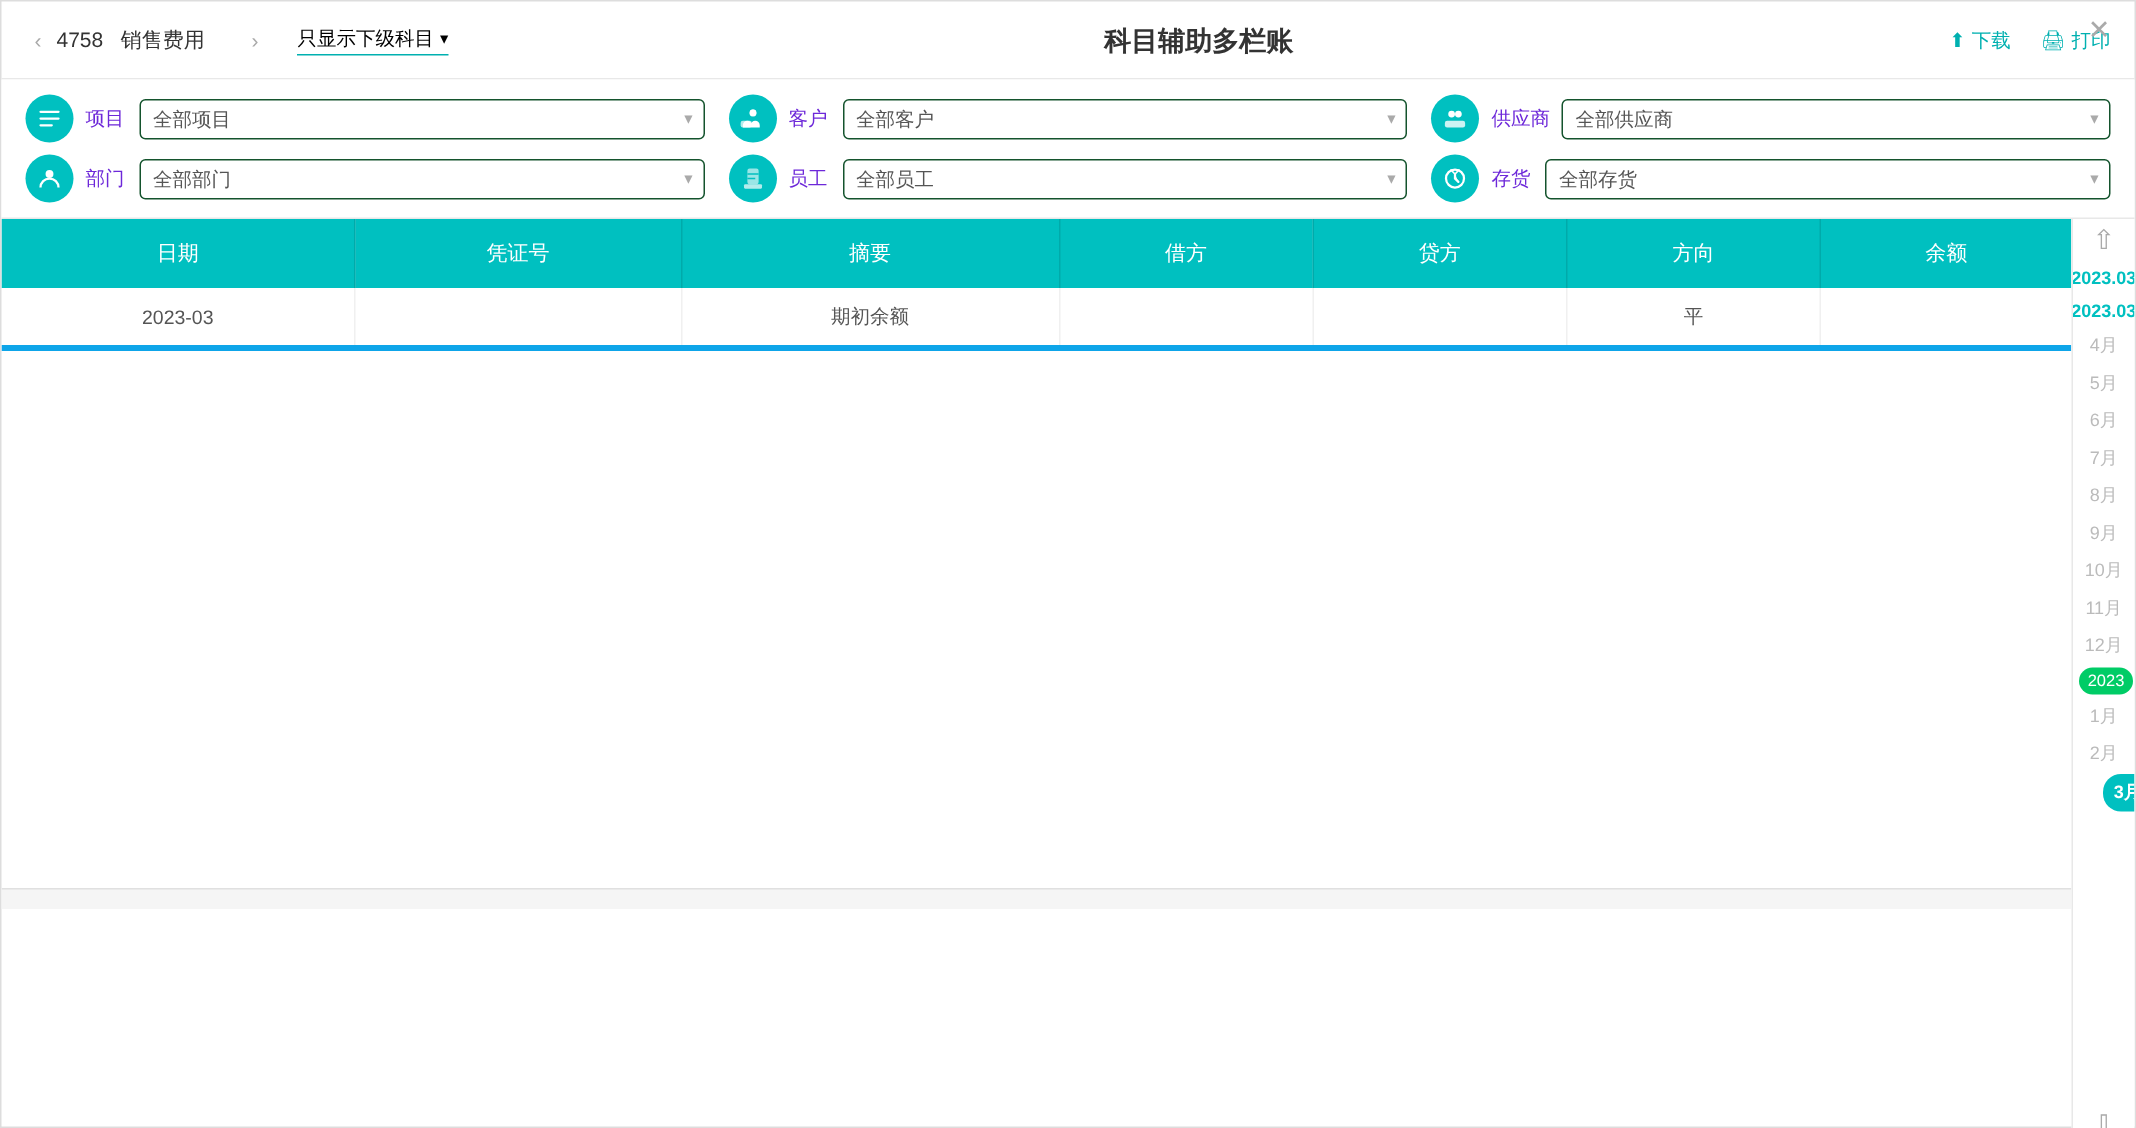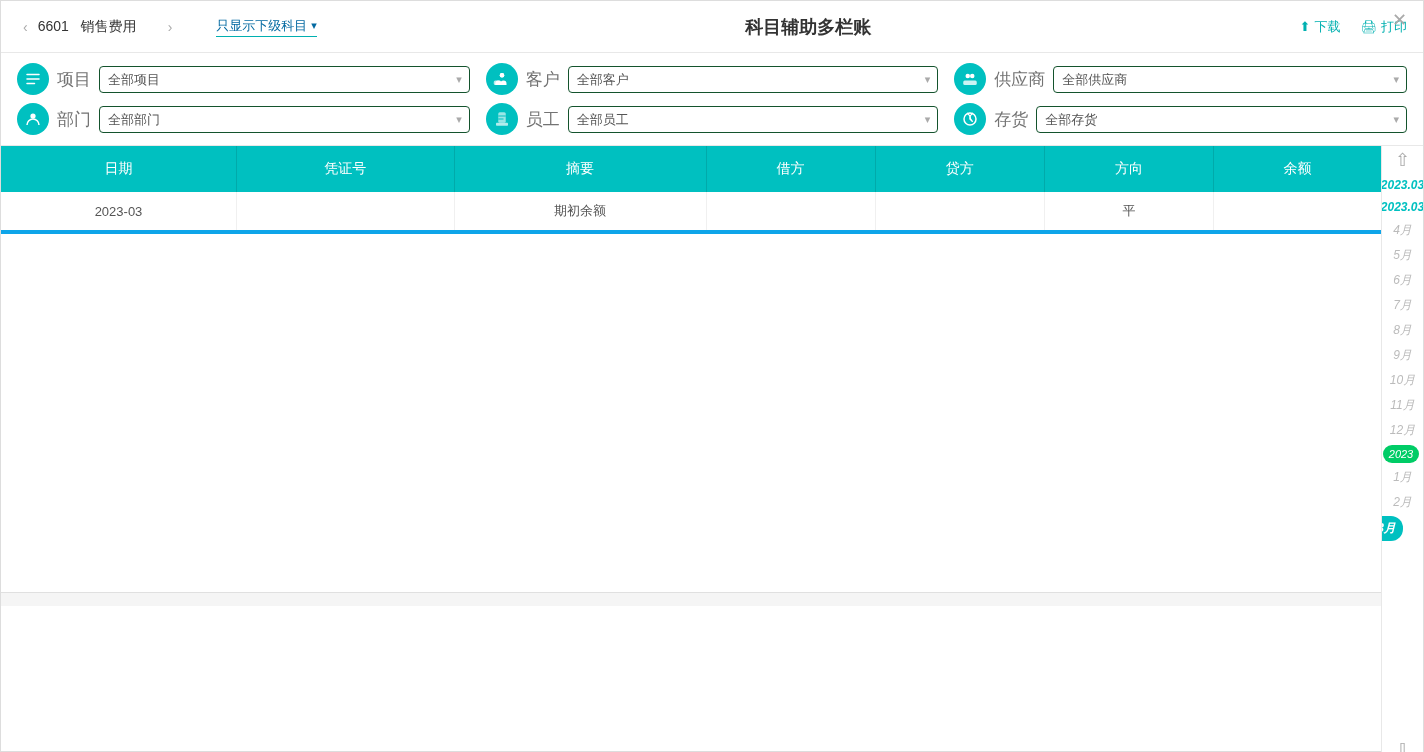"6601" span { text: 6601 -> 4758 }
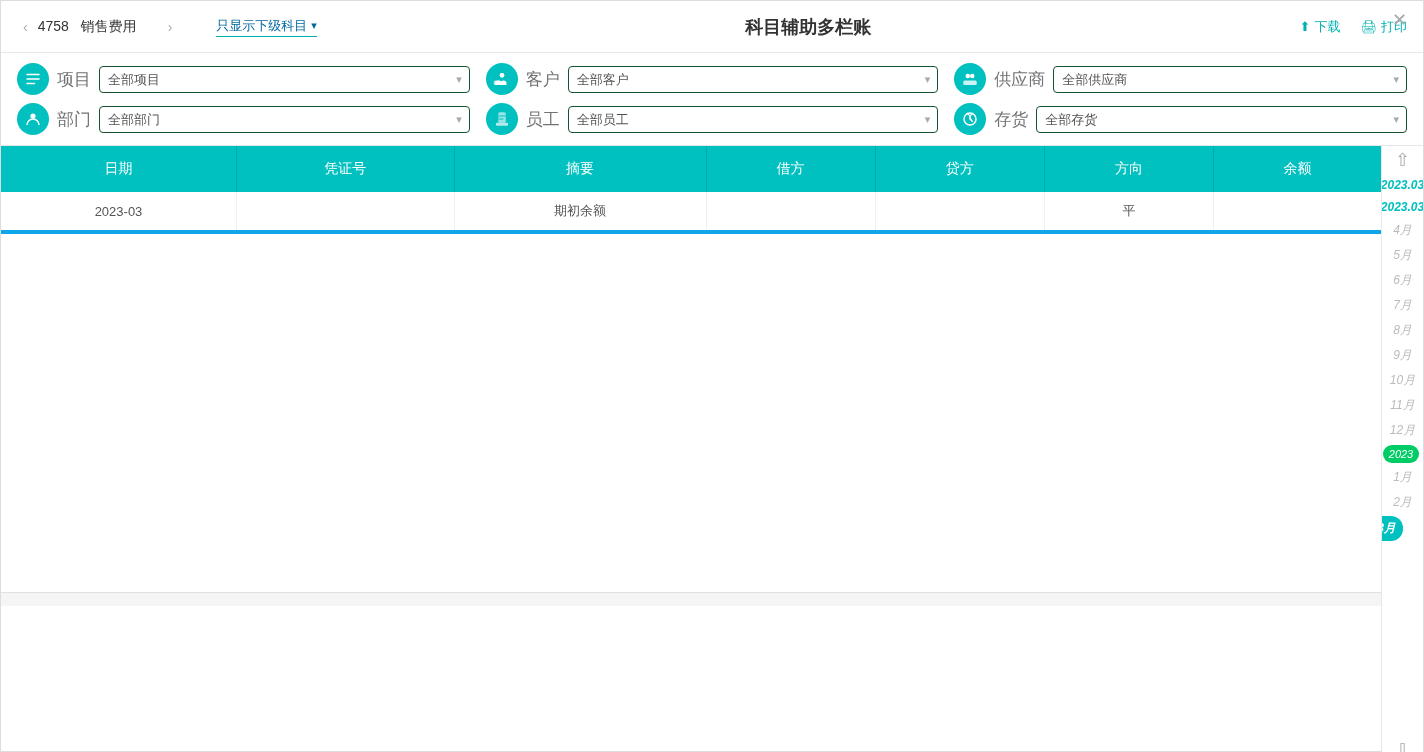"只显示下级科目" .show-sub { color: #0369a1 -> #000000; margin-left: 38px -> 20px }
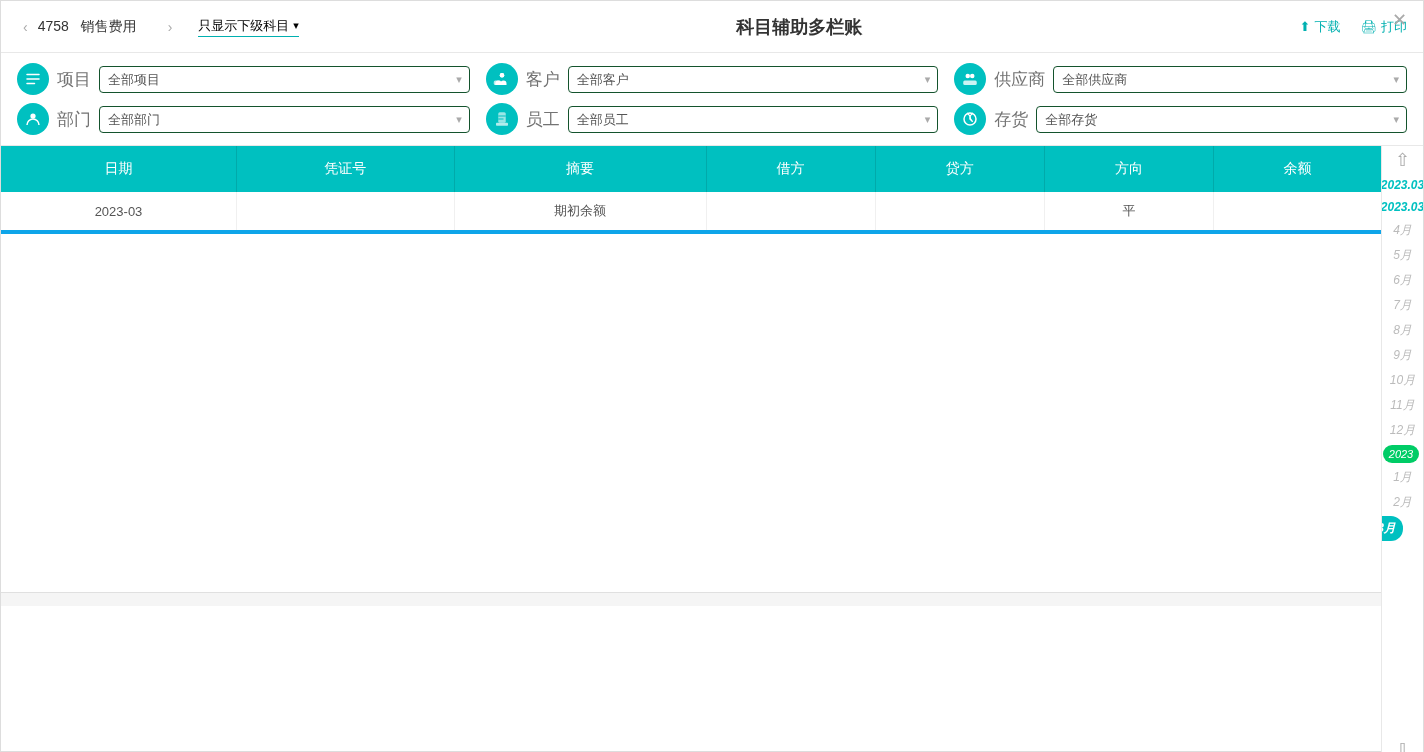"项目" .filter-label { color: #737373 -> #6d28d9; font-size: 17px -> 13px }
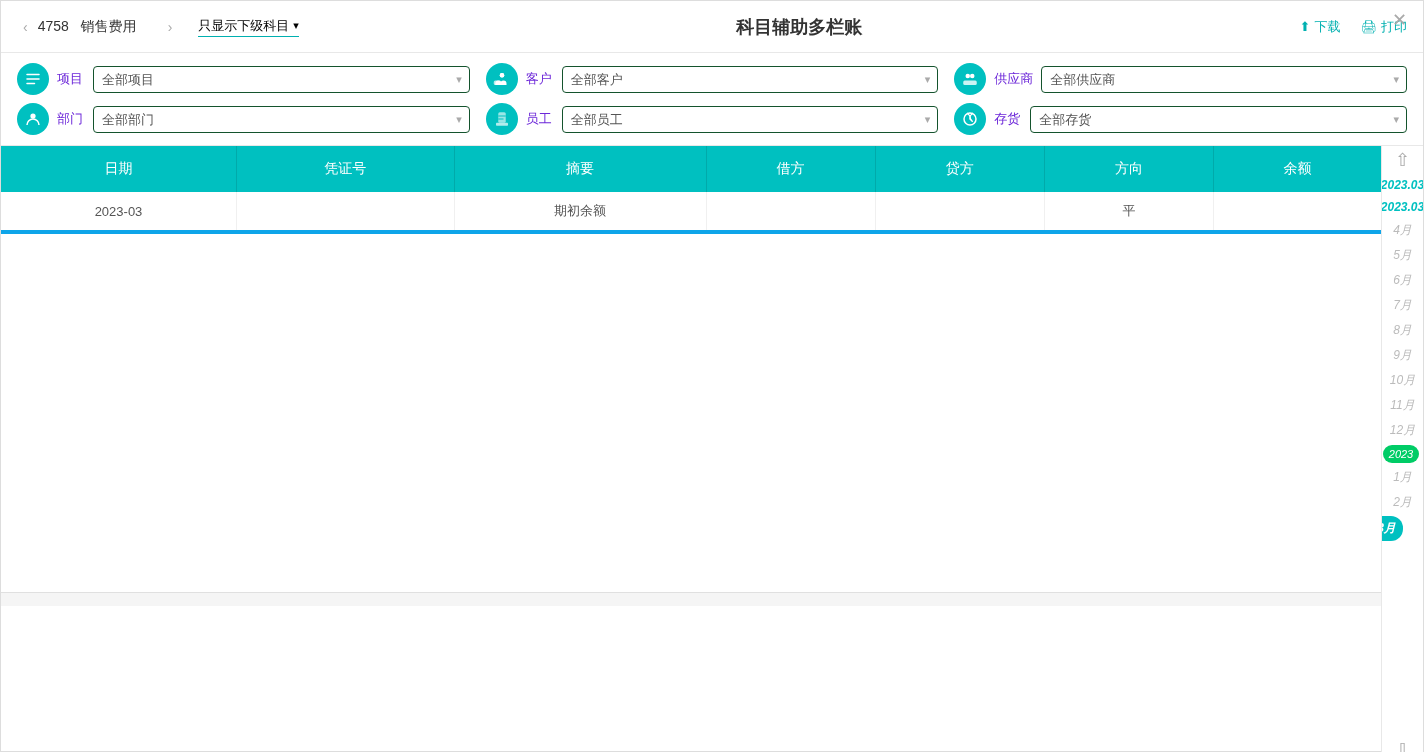"2023.03" .timeline-items { align-items: flex-end -> flex-start; font-style: italic -> none }
